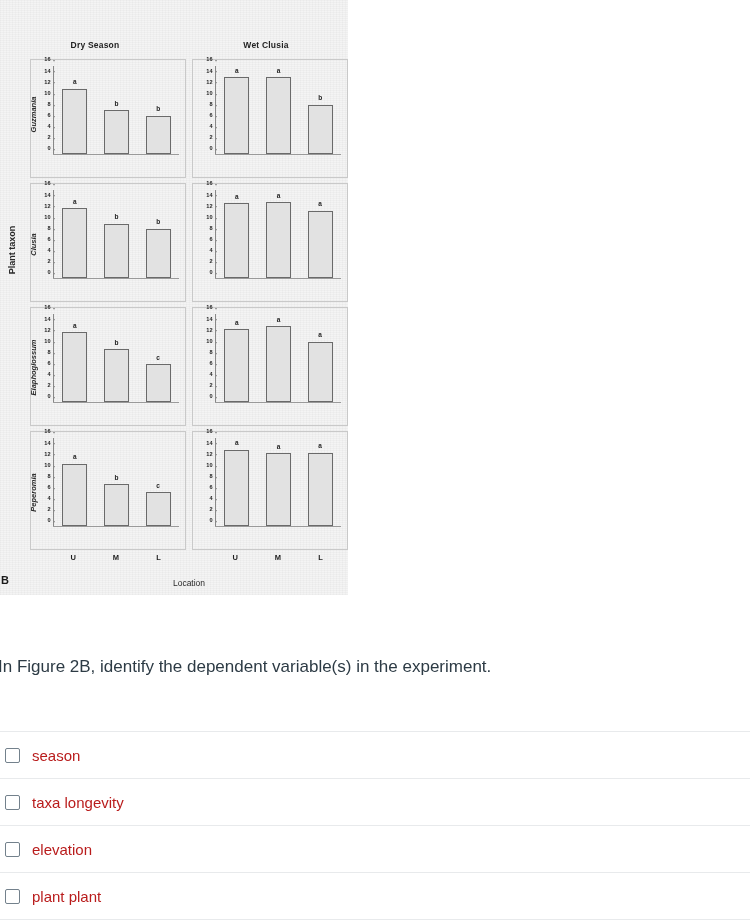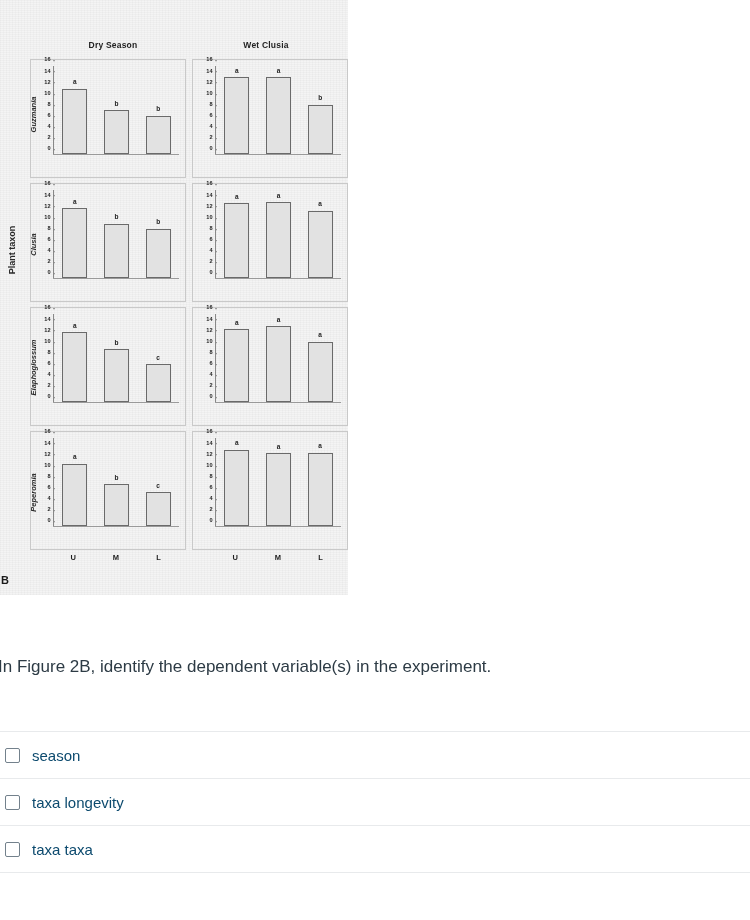"Dry Season" .season-head.dry { left: 44px -> 26px }
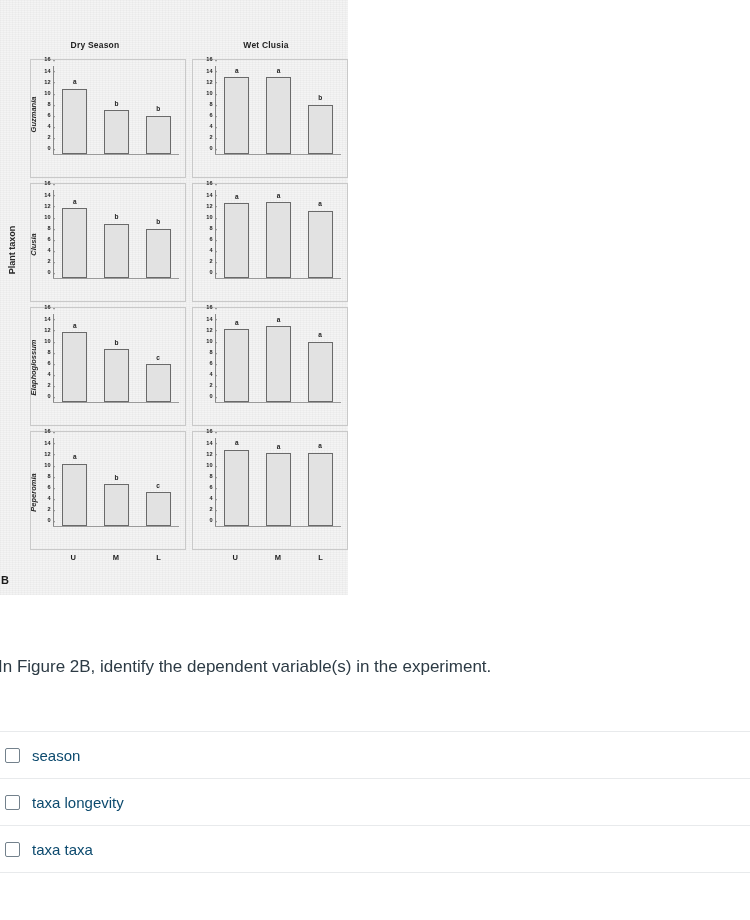"Location" div.location-label { html: none -> <div>Location</div> }
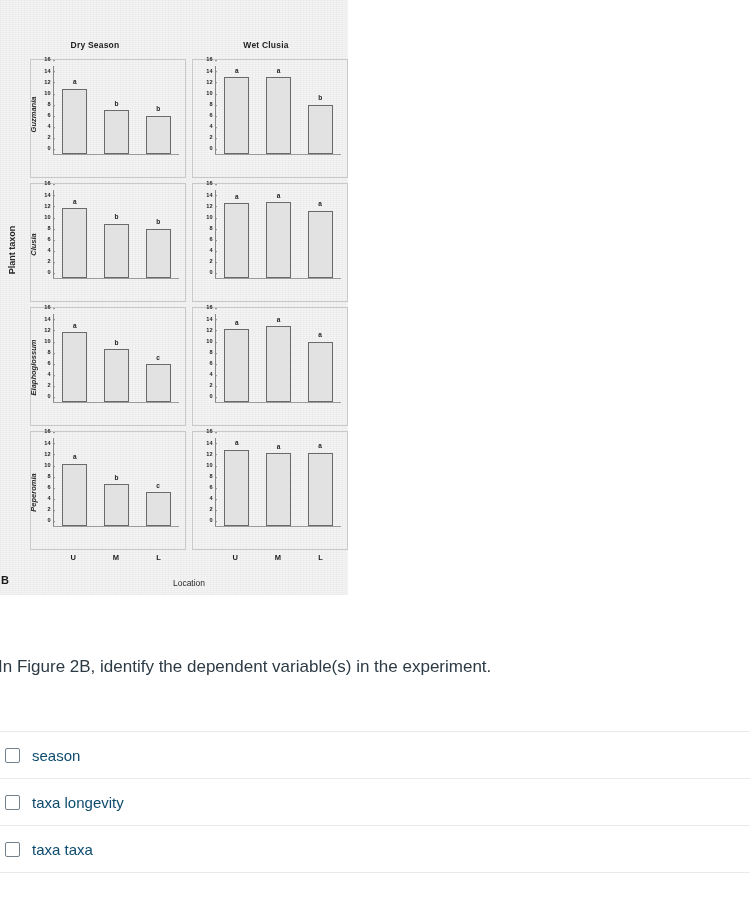"season" .answer-label { color: #0c4a6e -> #b91c1c }
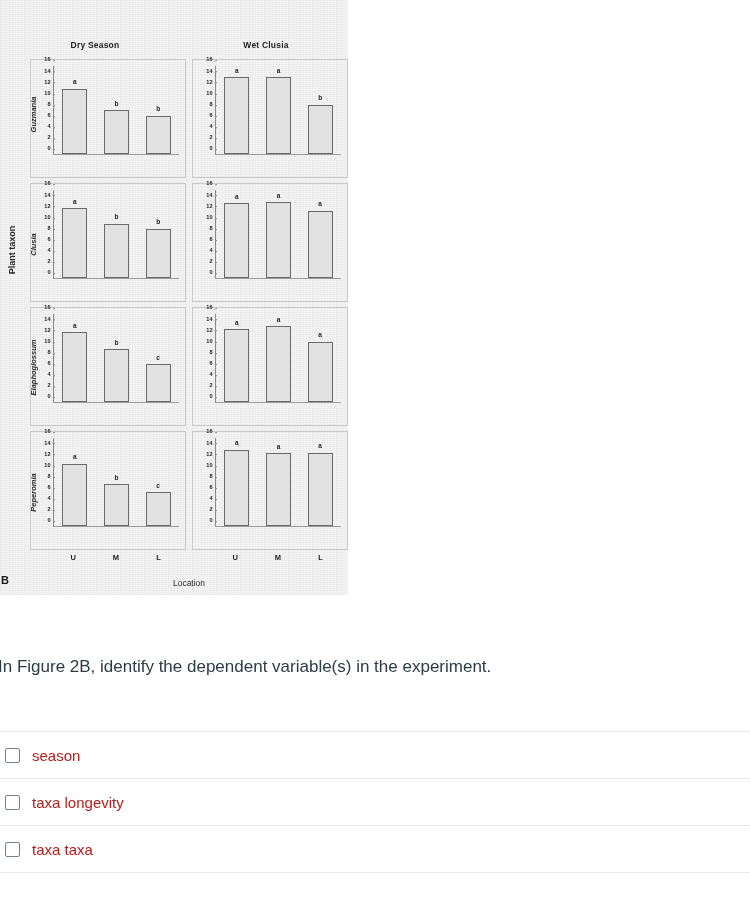"elevation" div.answer-row { html: none -> <div> <div></div> <div>elevation</div> </div> }
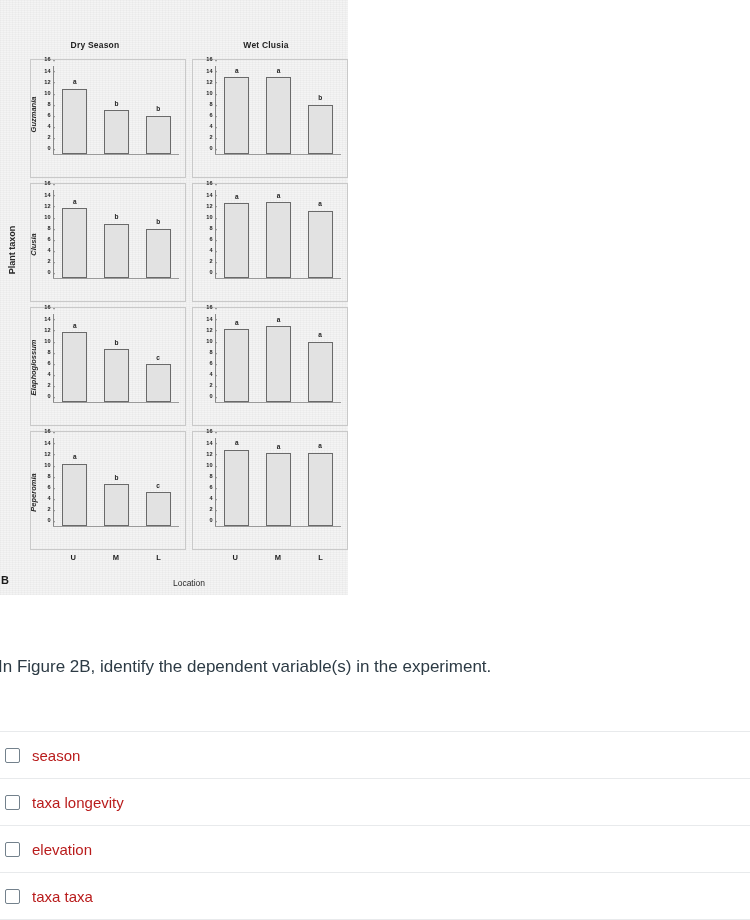"taxa taxa" div.answer-label { text: taxa taxa -> plant plant }
